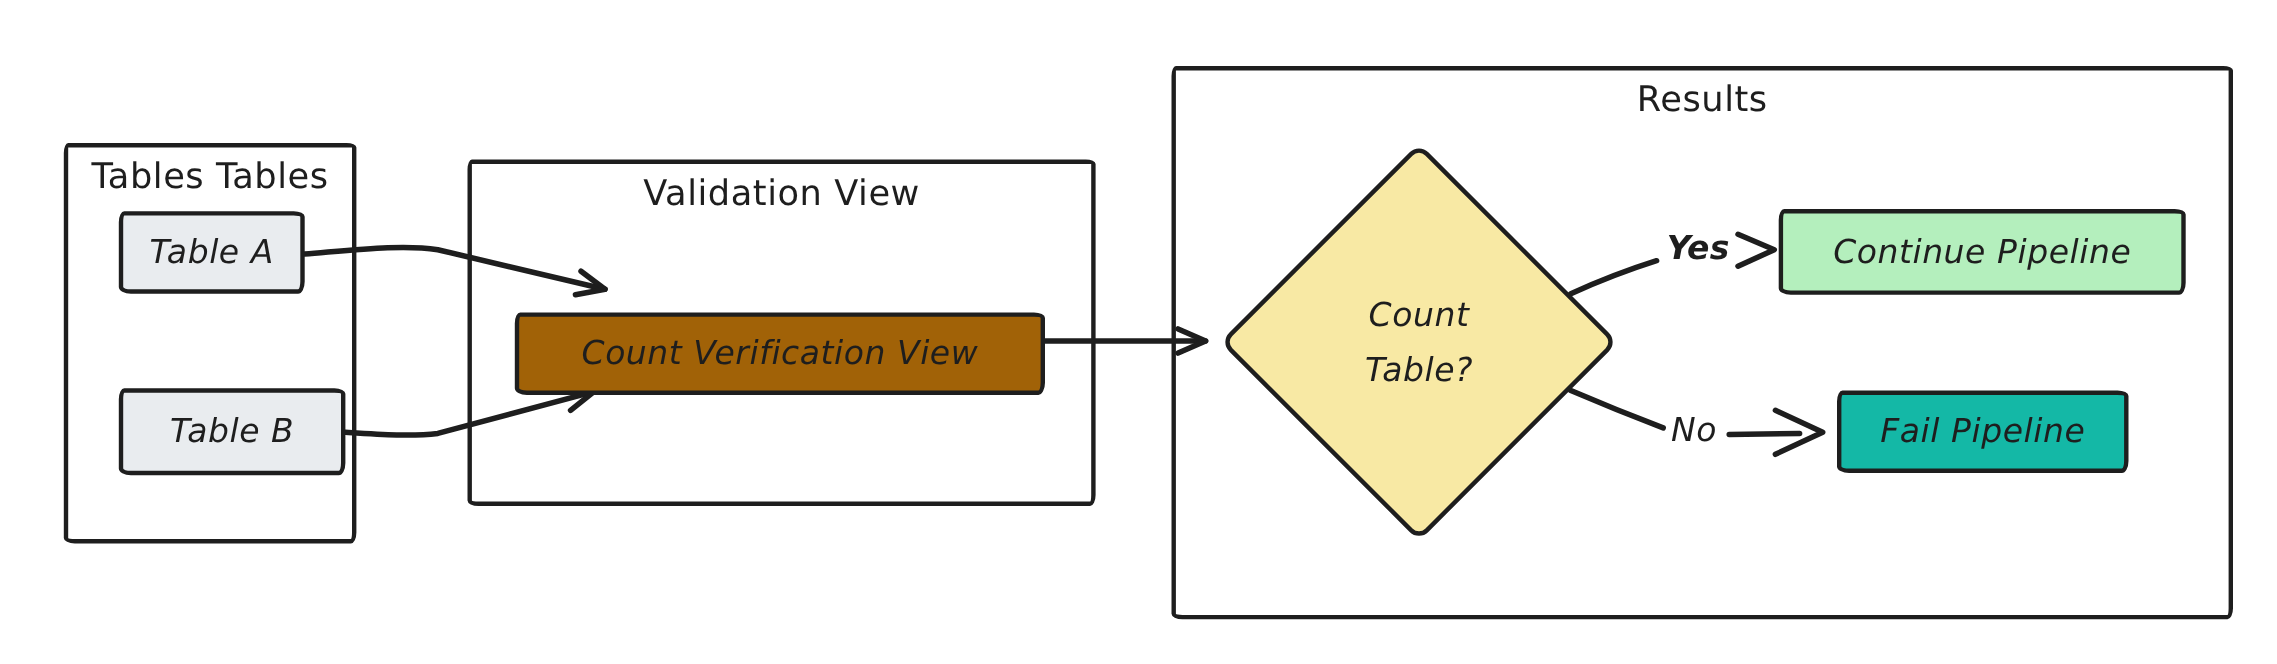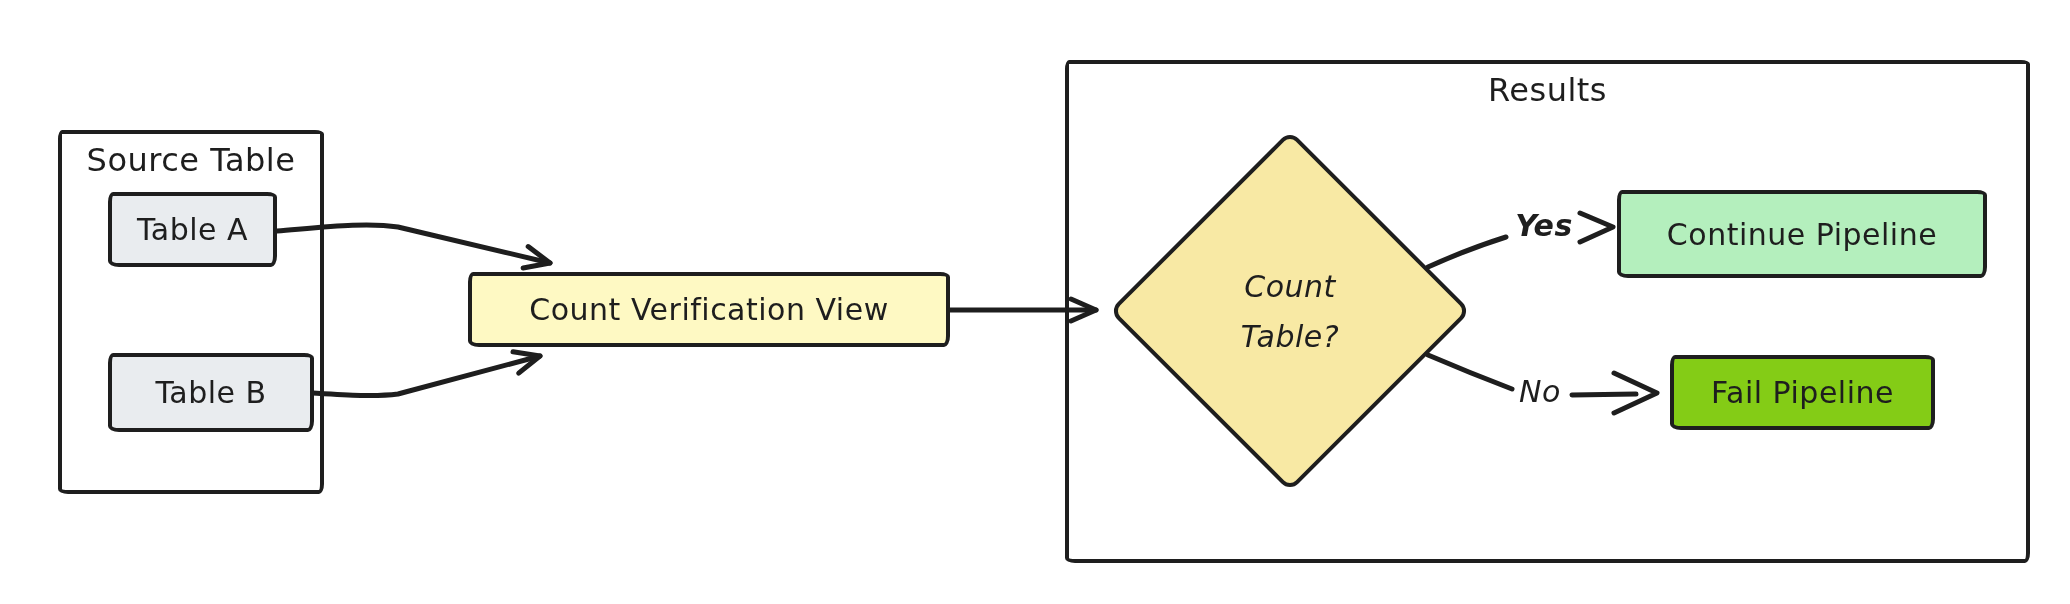"Source Table" div.group-title { text: Source Table -> Tables Tables }
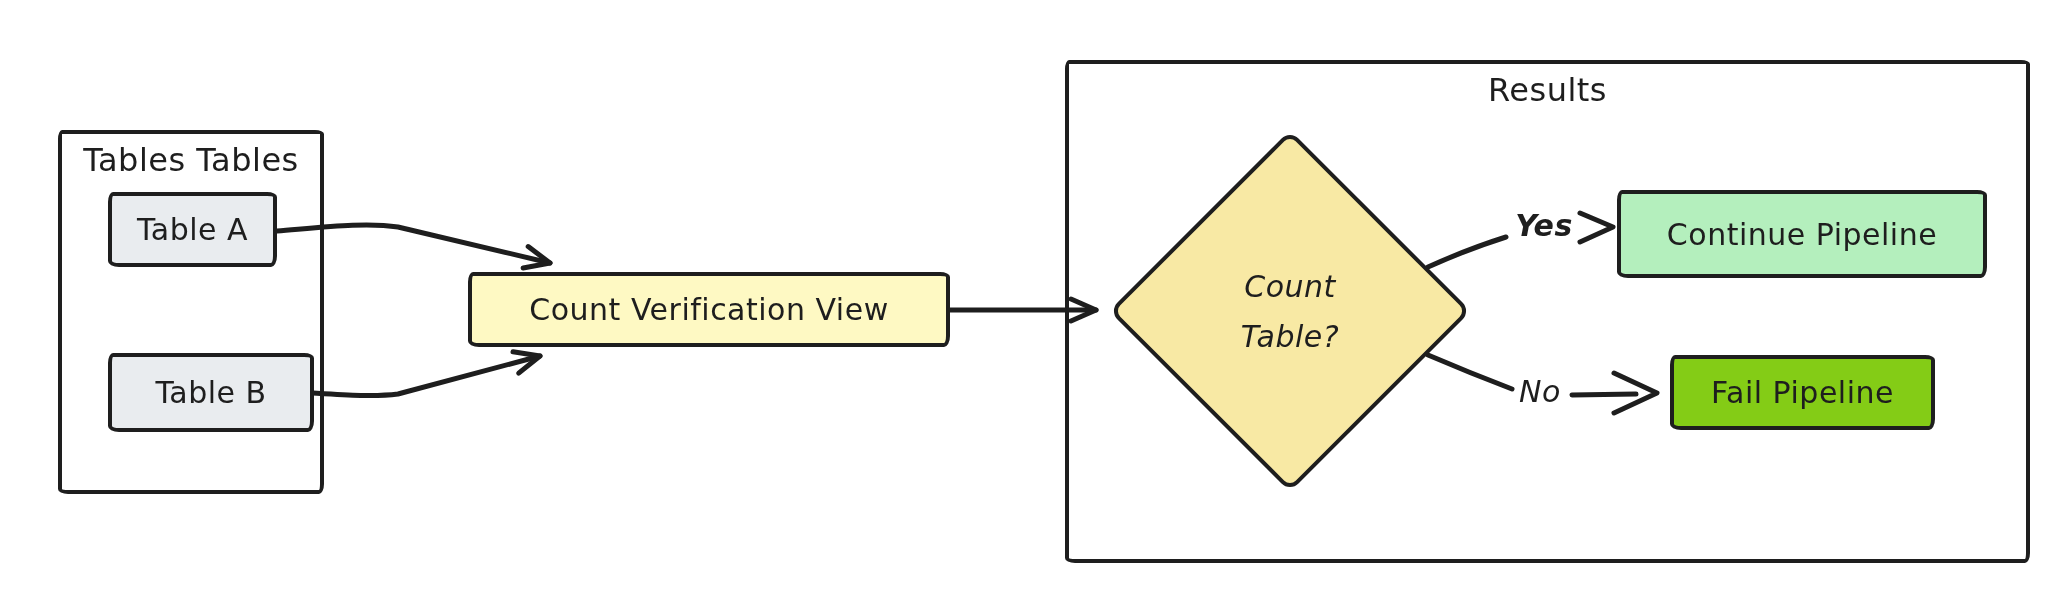"Validation View" div.group { html: none -> <div> <div>Validation View</div> </div> }
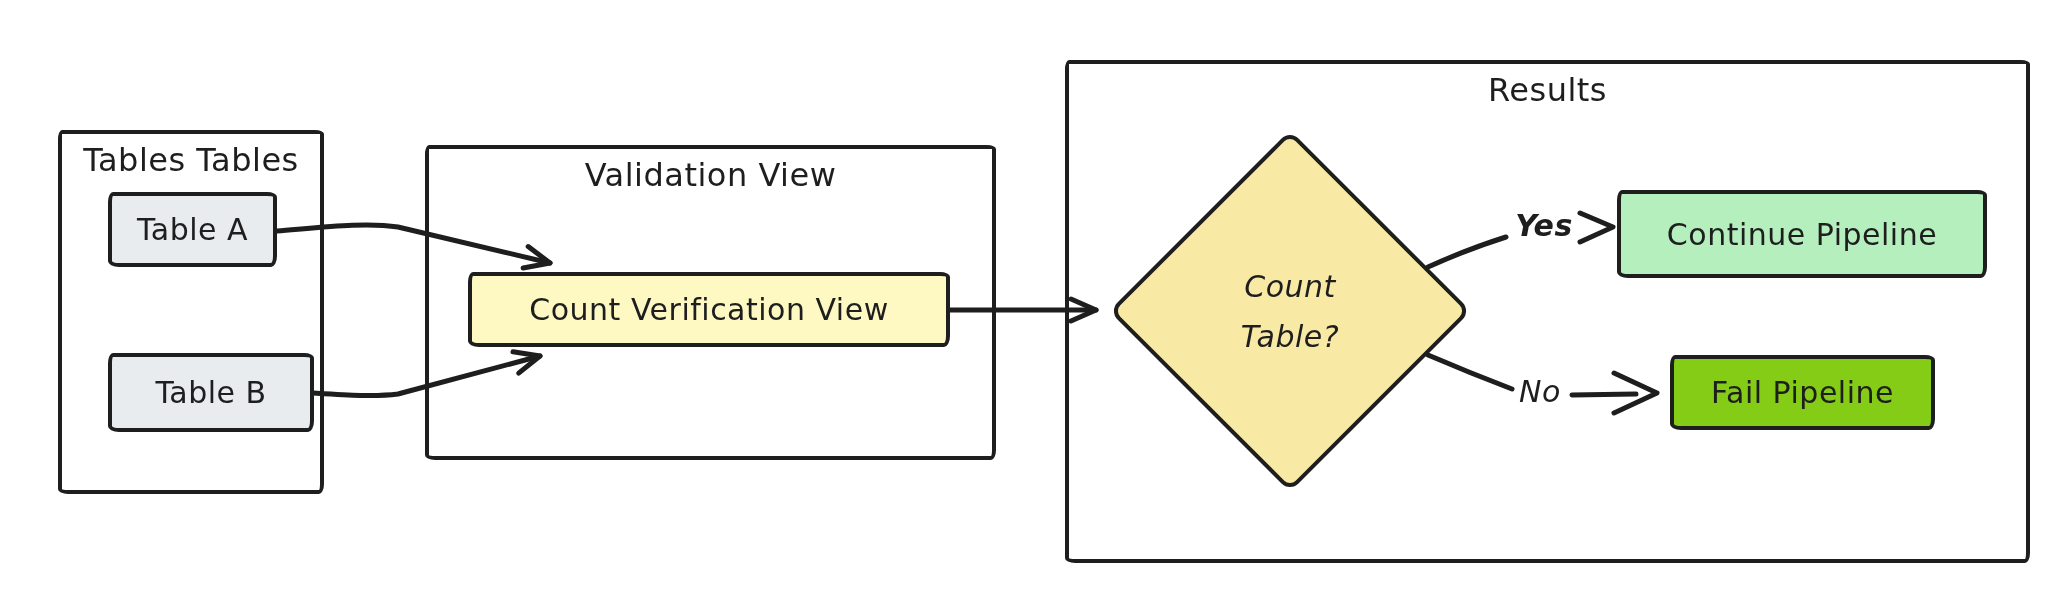"Table A" .node { font-style: none -> italic }
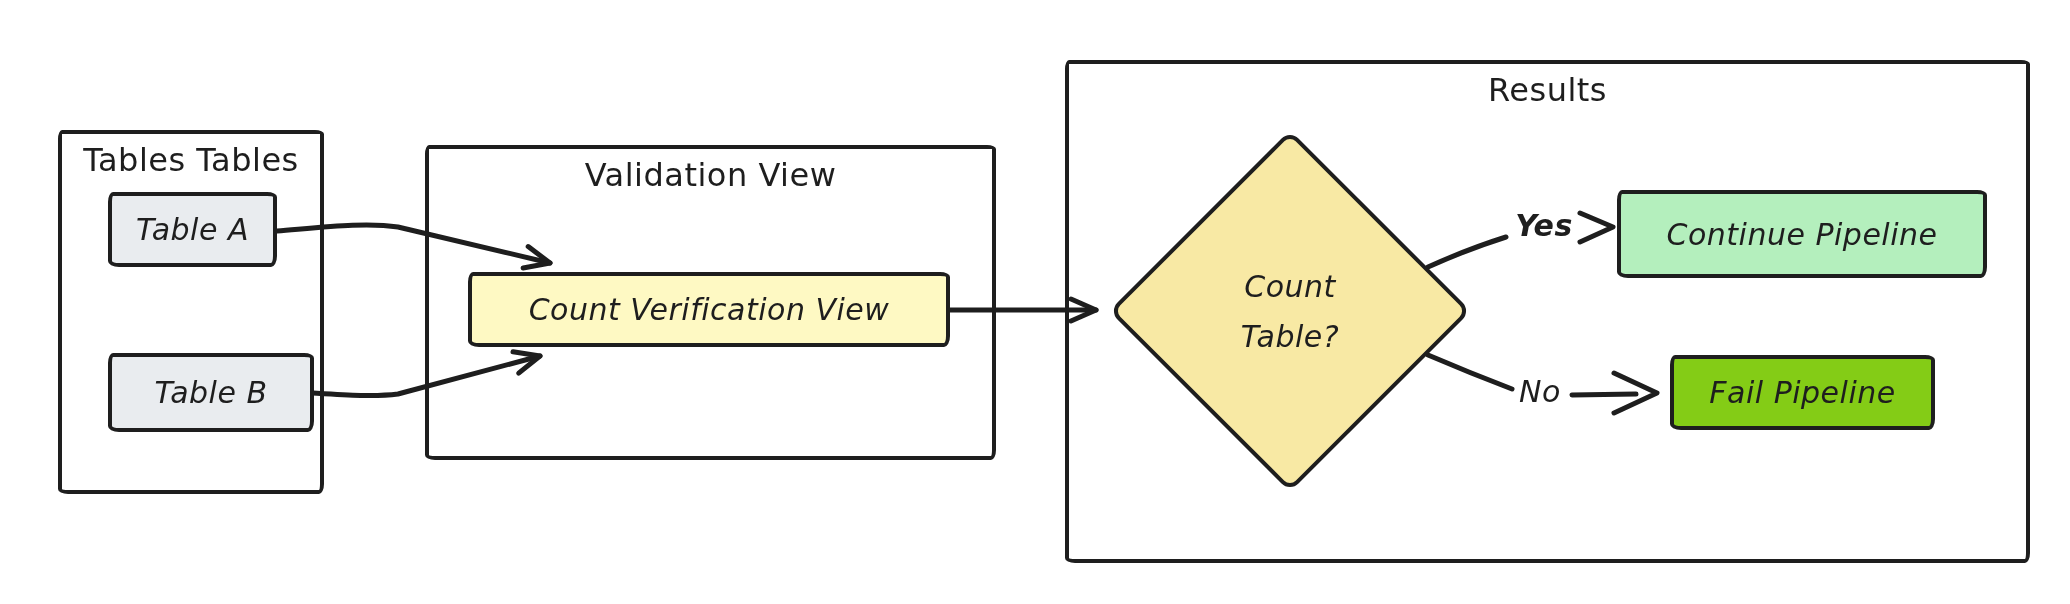"Continue Pipeline" .node-continue { height: 88px -> 78px }
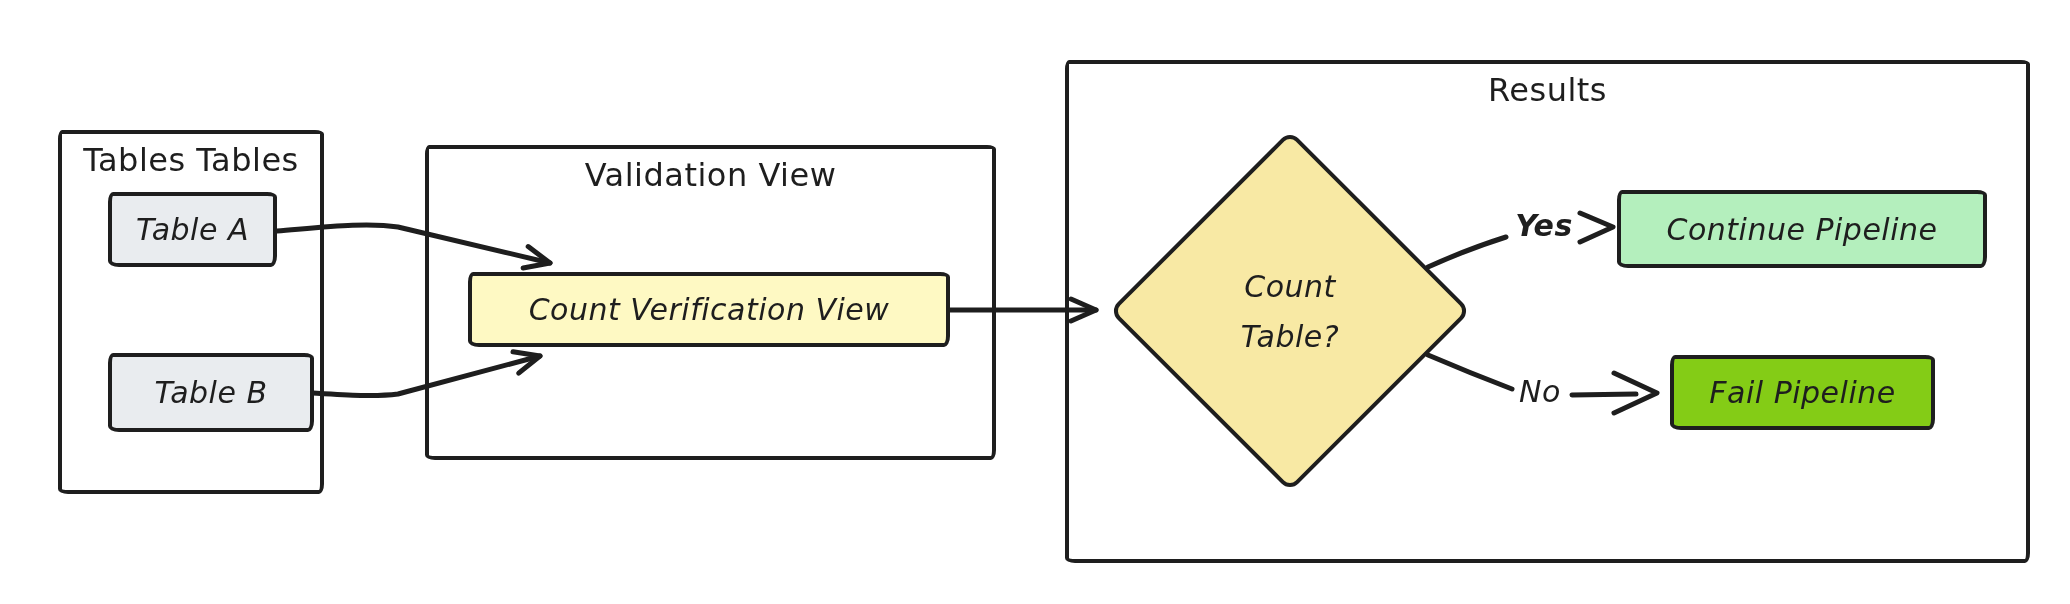"Count Verification View" .fill-blue { background: #fef9c3 -> #a16207; margin-top: none -> 12px }
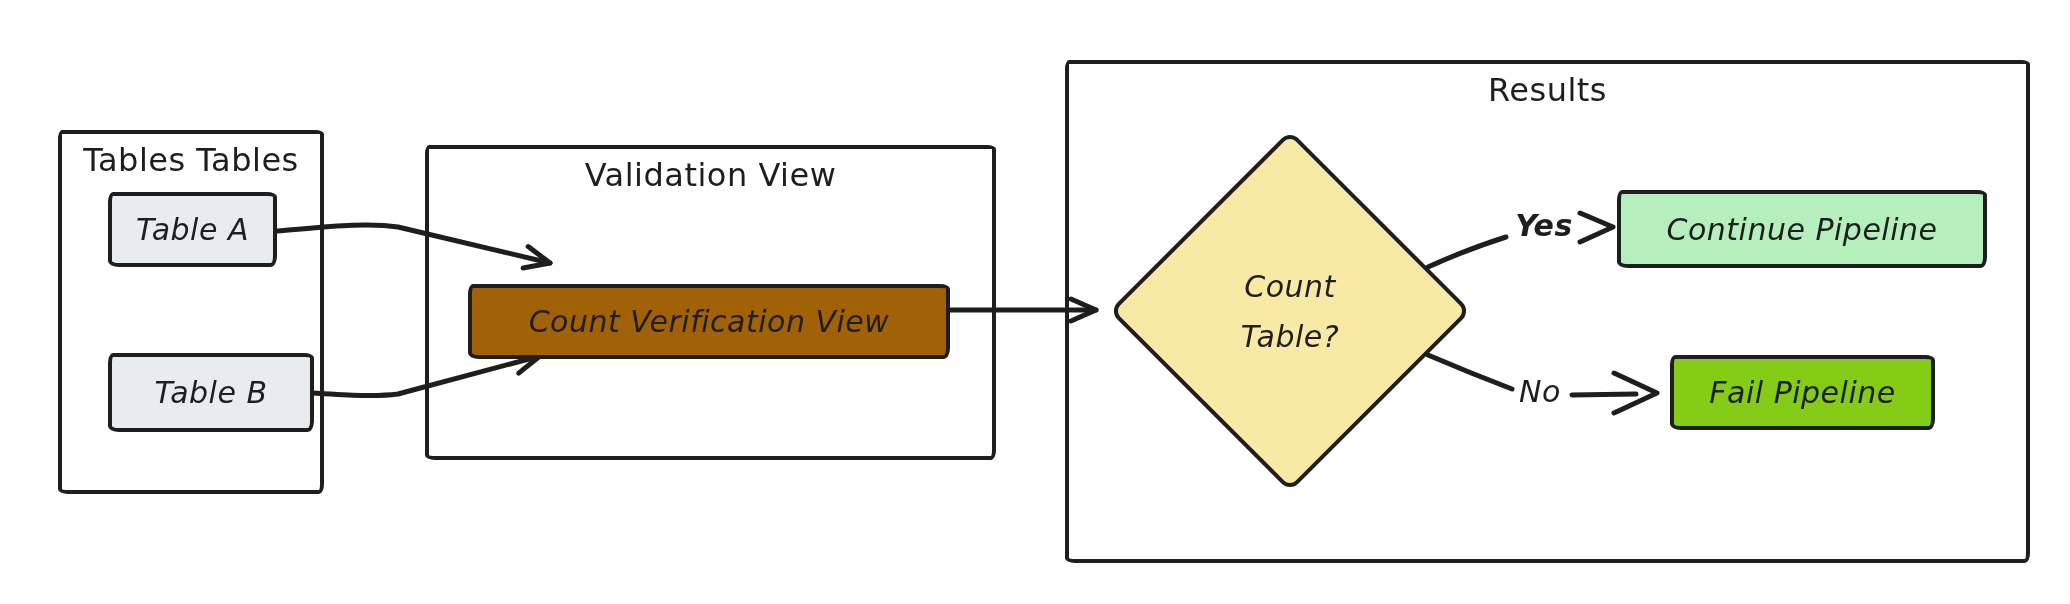"Fail Pipeline" .fill-pink { background: #84cc16 -> #14b8a6 }
